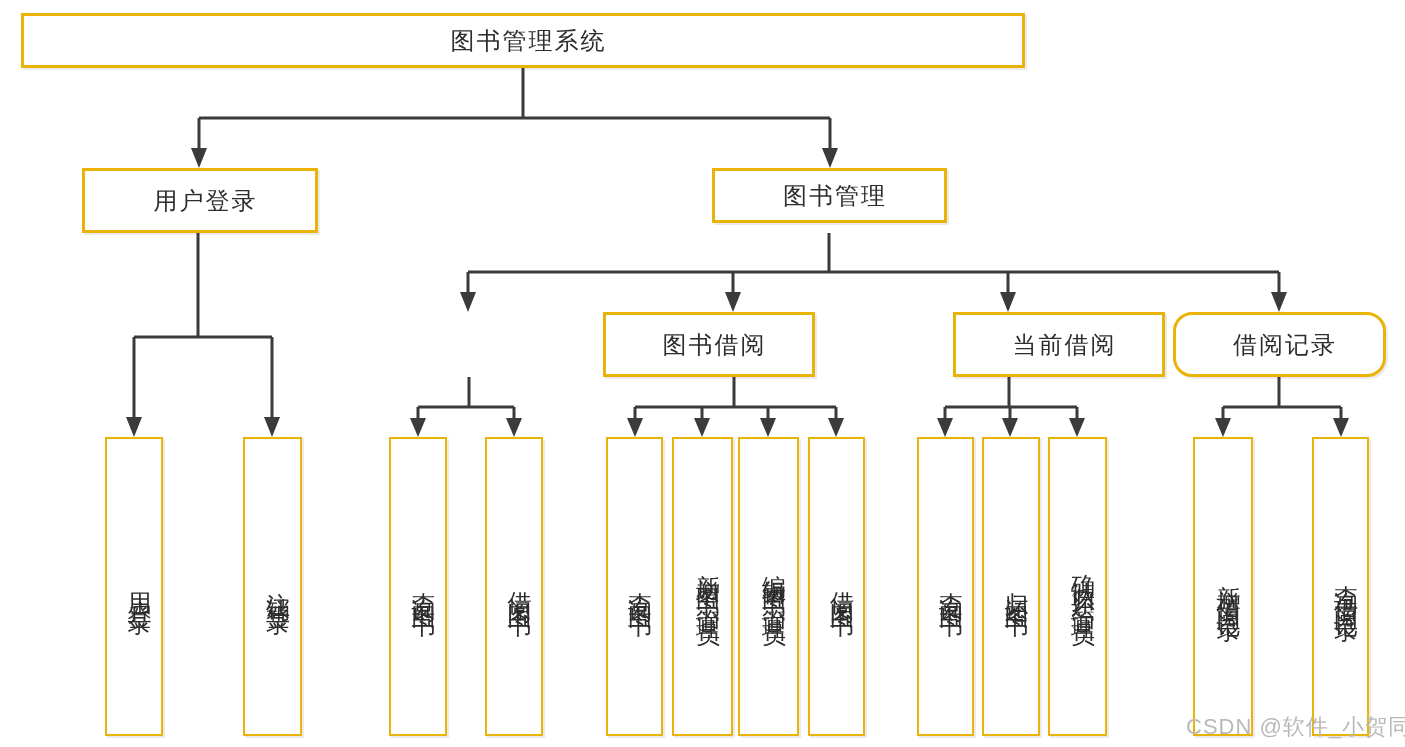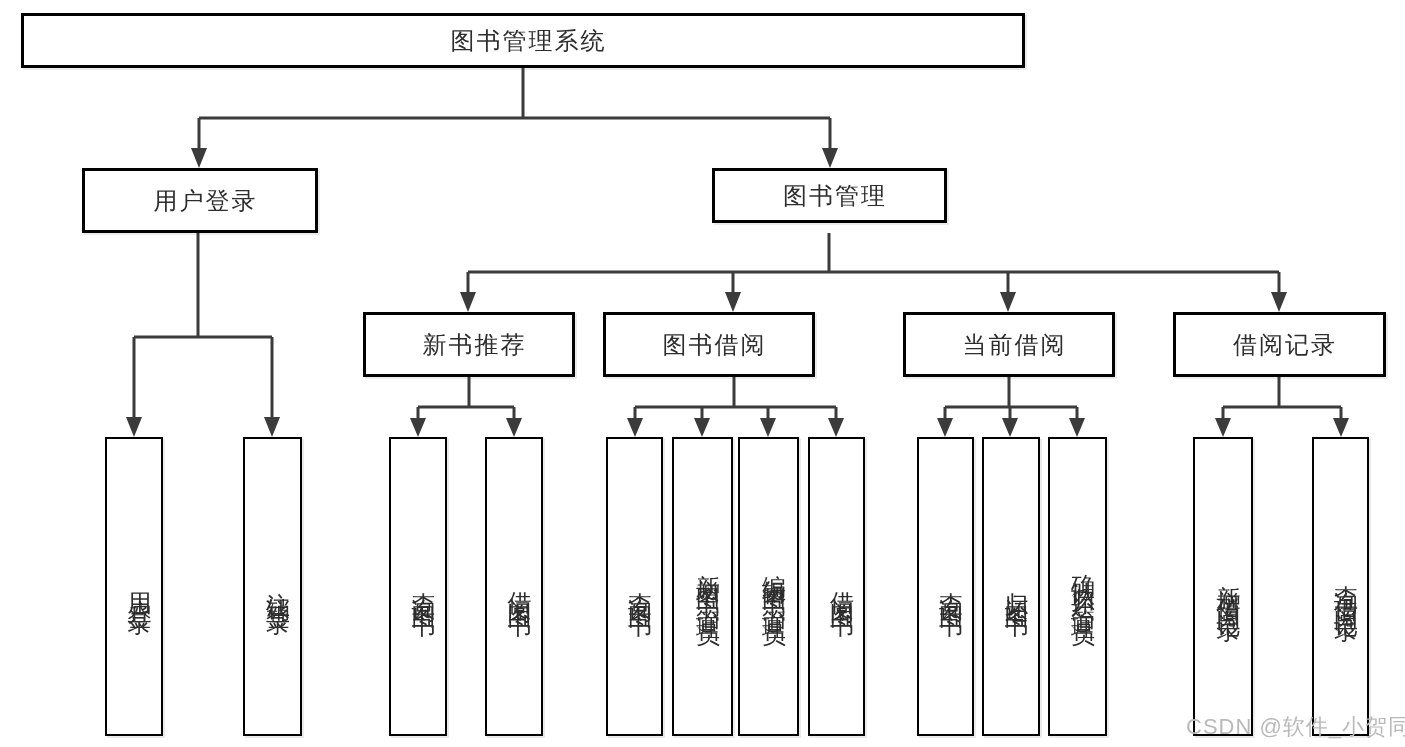"图书管理系统" .box { border: 3px solid #000000 -> 3px solid #eab308 }
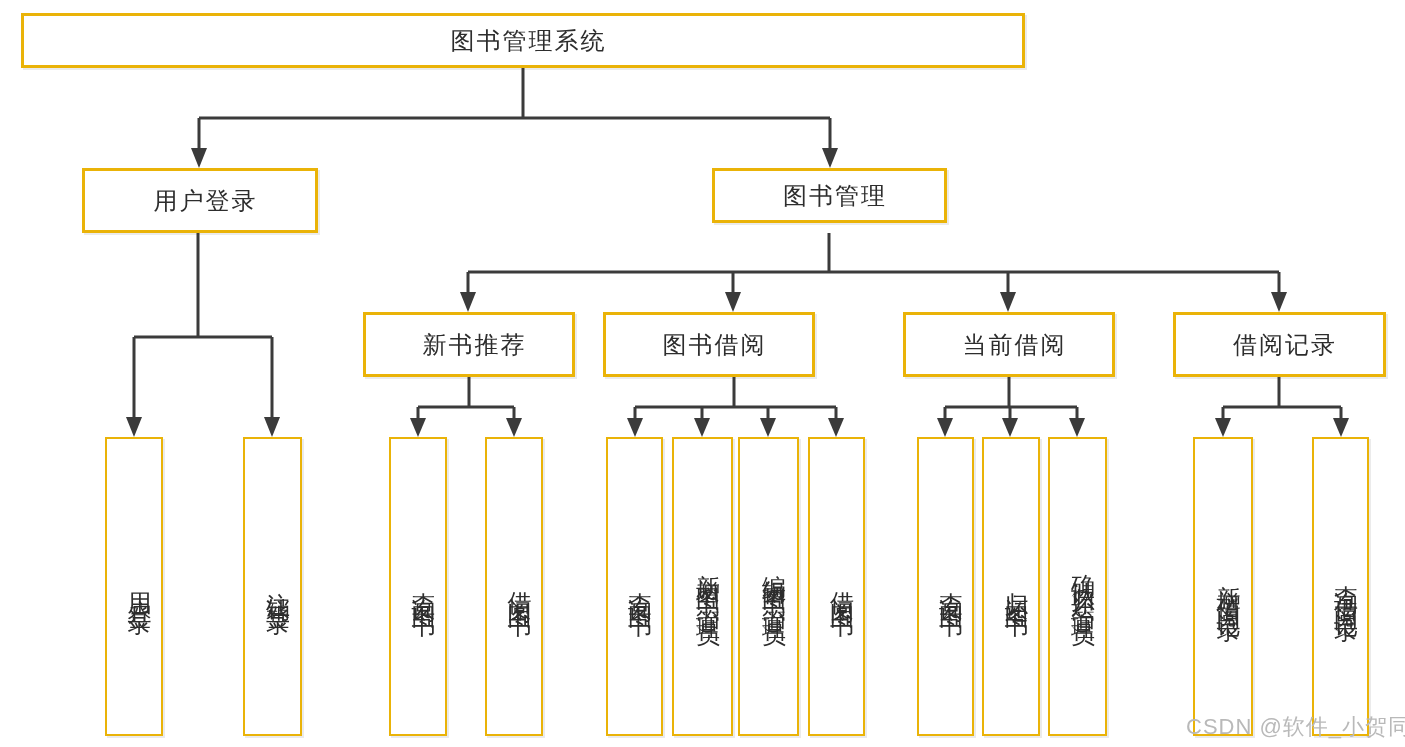"新书推荐" div.box { html: <div>新书推荐</div> -> none }
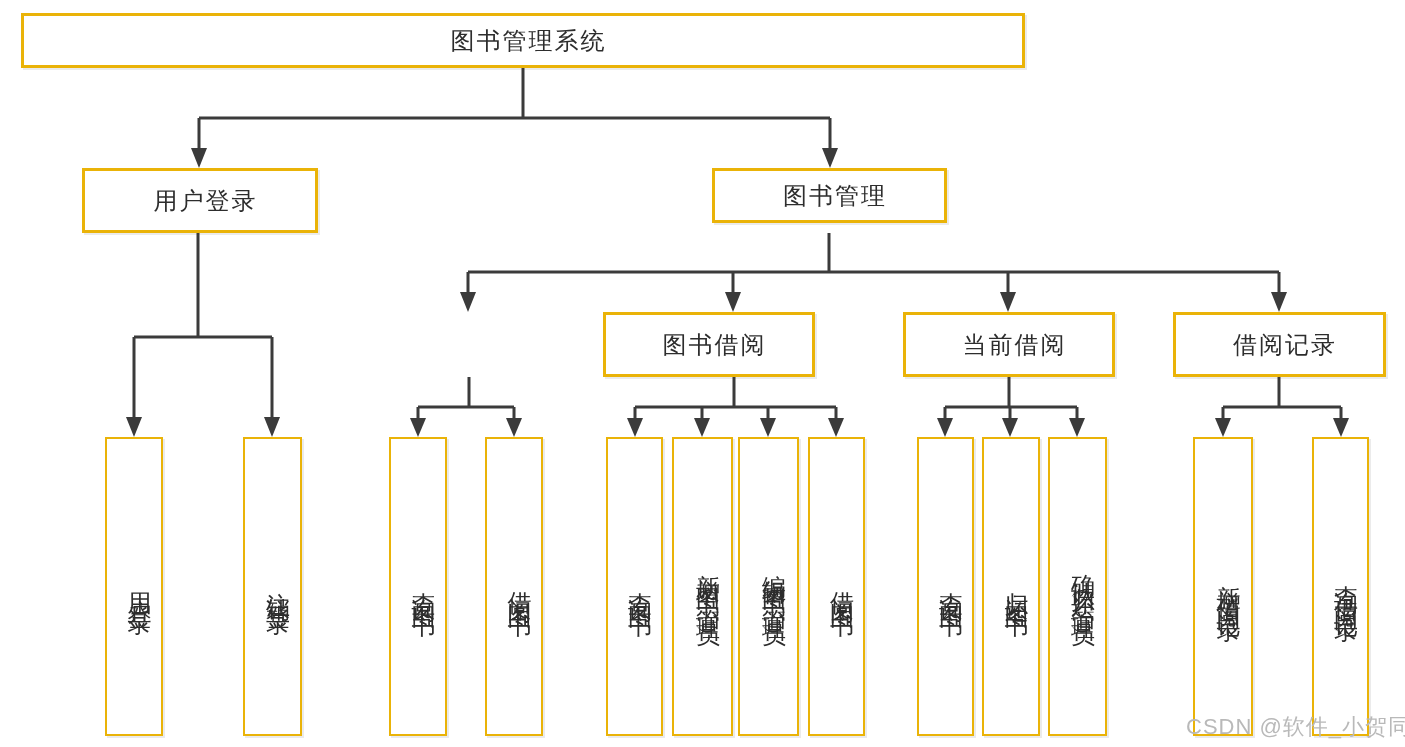"当前借阅" div.box { left: 903px -> 953px }
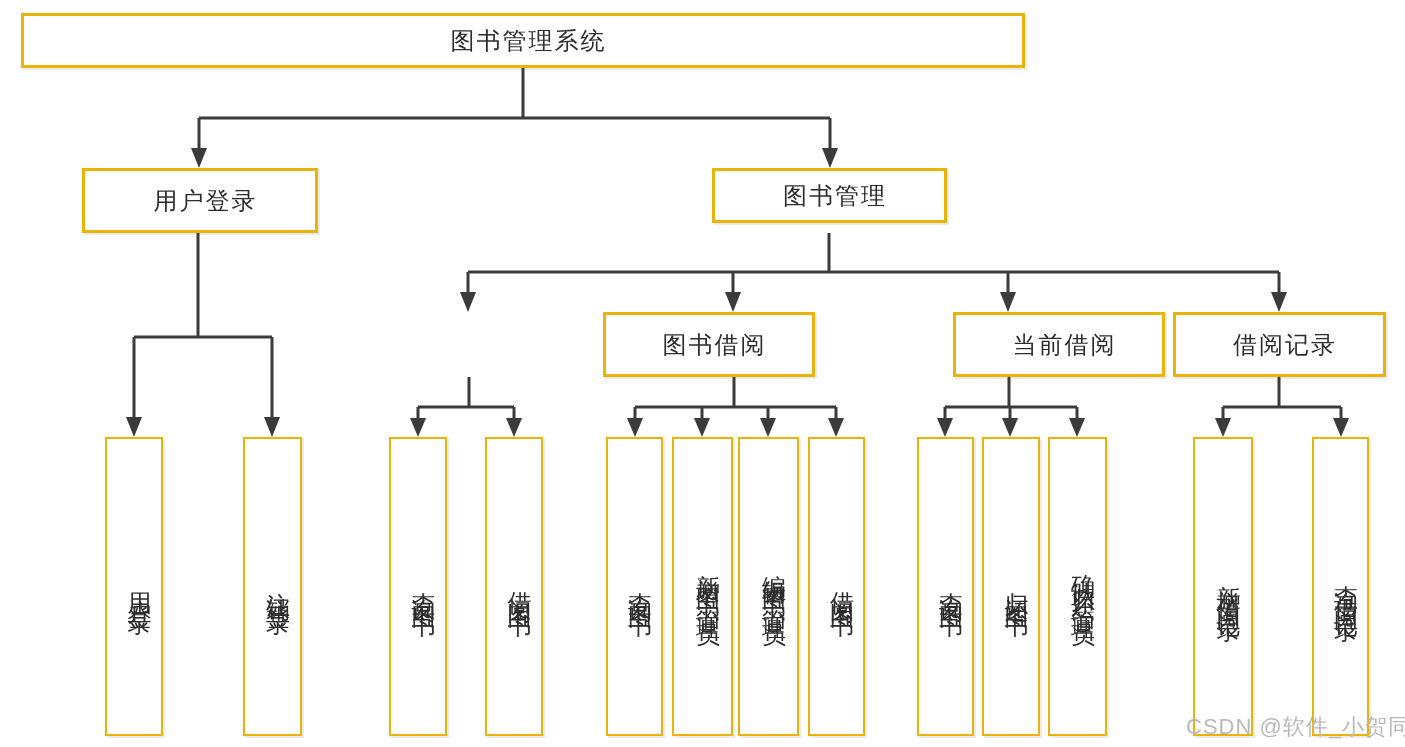"借阅记录" div.box { border-radius: none -> 19px }
